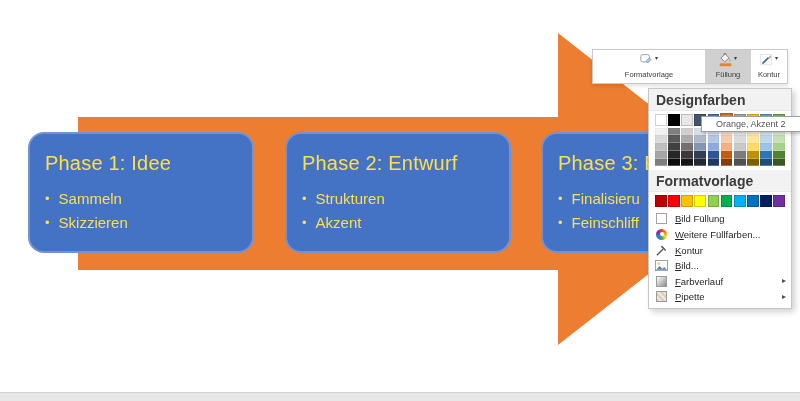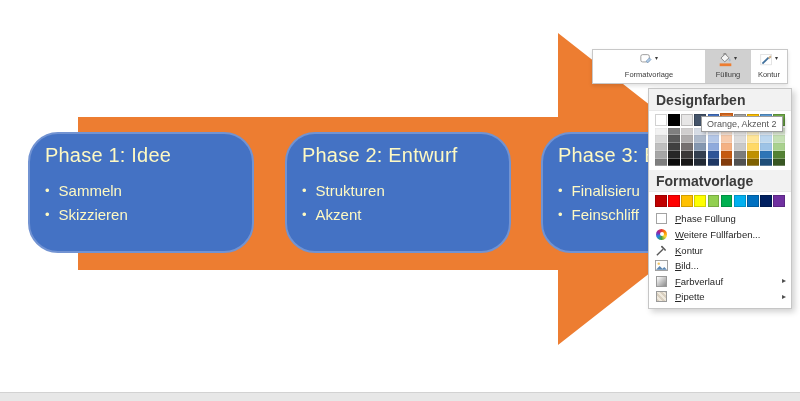"Orange, Akzent 2" .color-tooltip { padding: 2px 5px -> 2px 14px }
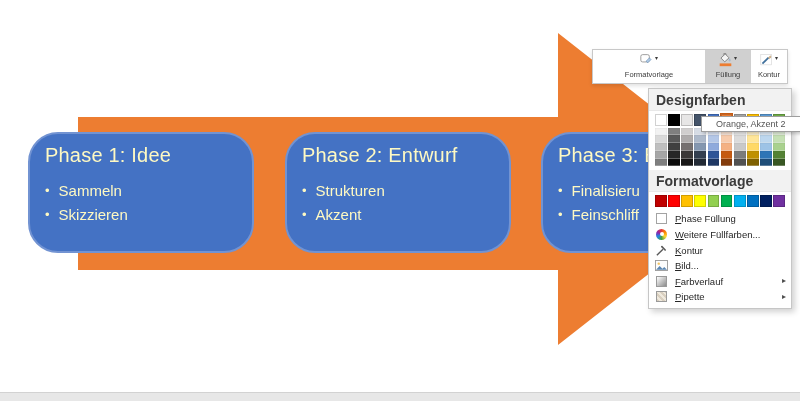"Phase 1: Idee" .phase-box { border-radius: 30px -> 16px; color: #fef9c3 -> #fde047; padding: 8px 15px -> 16px 15px }
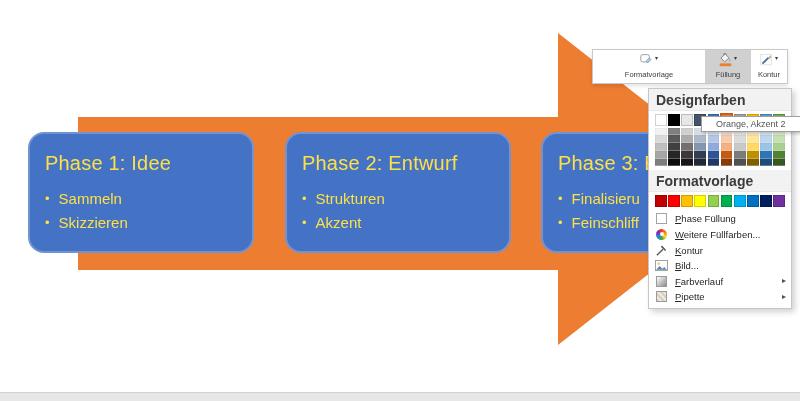"Phase Füllung" span.mi-label { text: Phase -> Bild }
